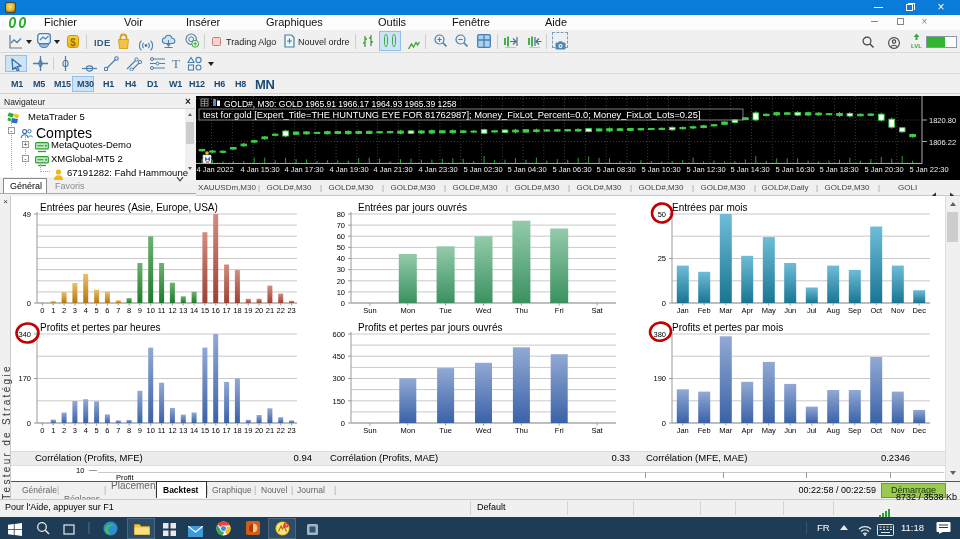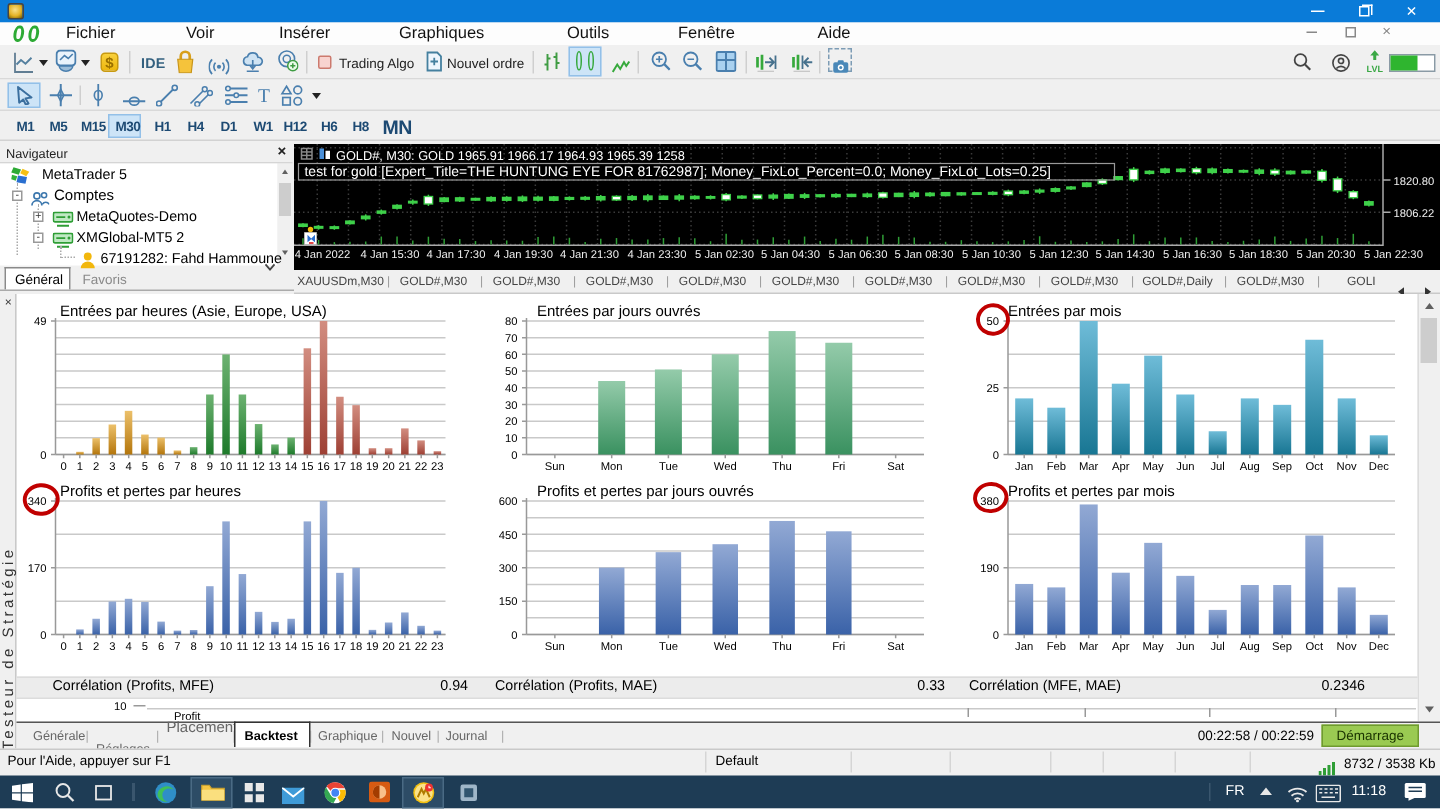"Comptes" div { font-size: 10px -> 14px }
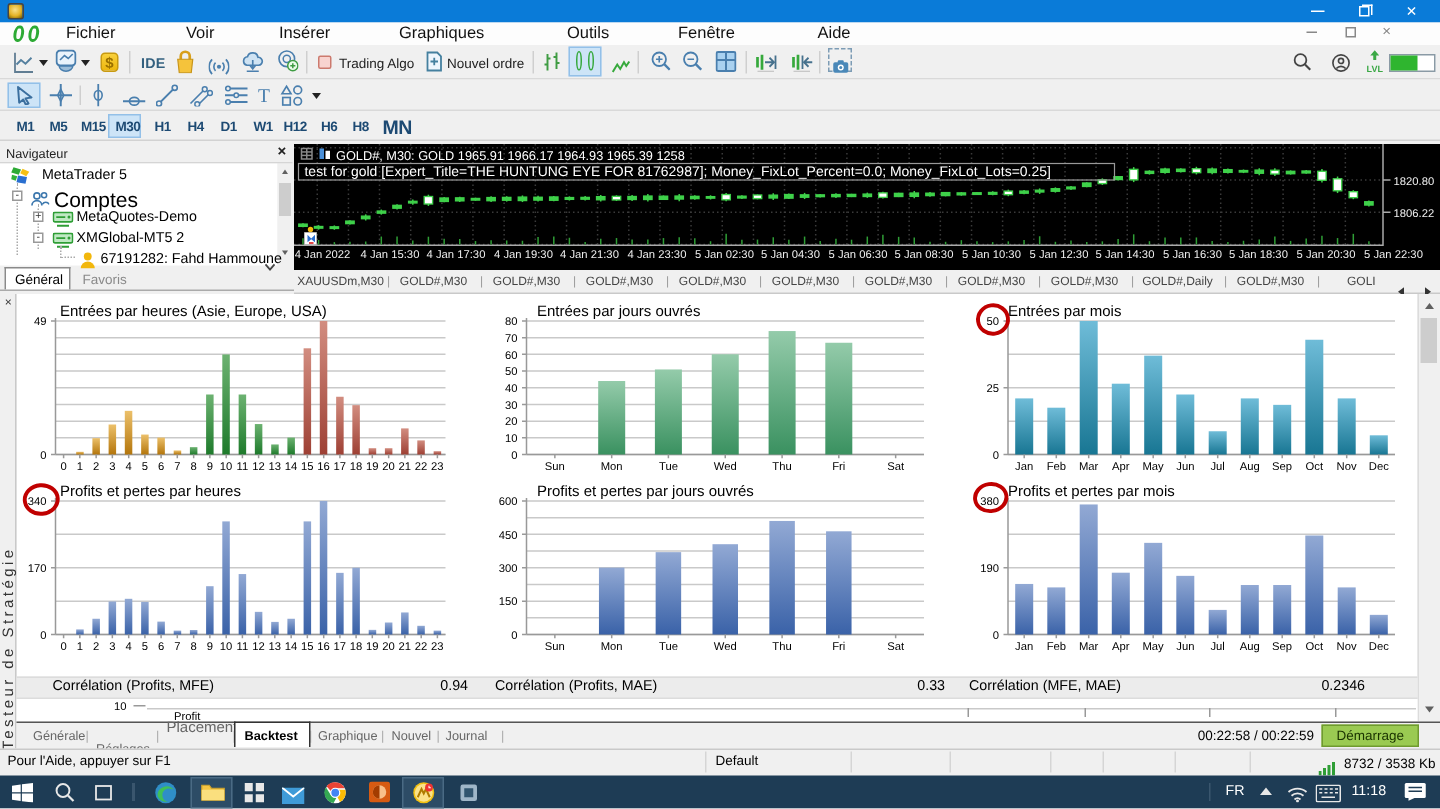"8732 / 3538 Kb" div { top: 504px -> 492px }
